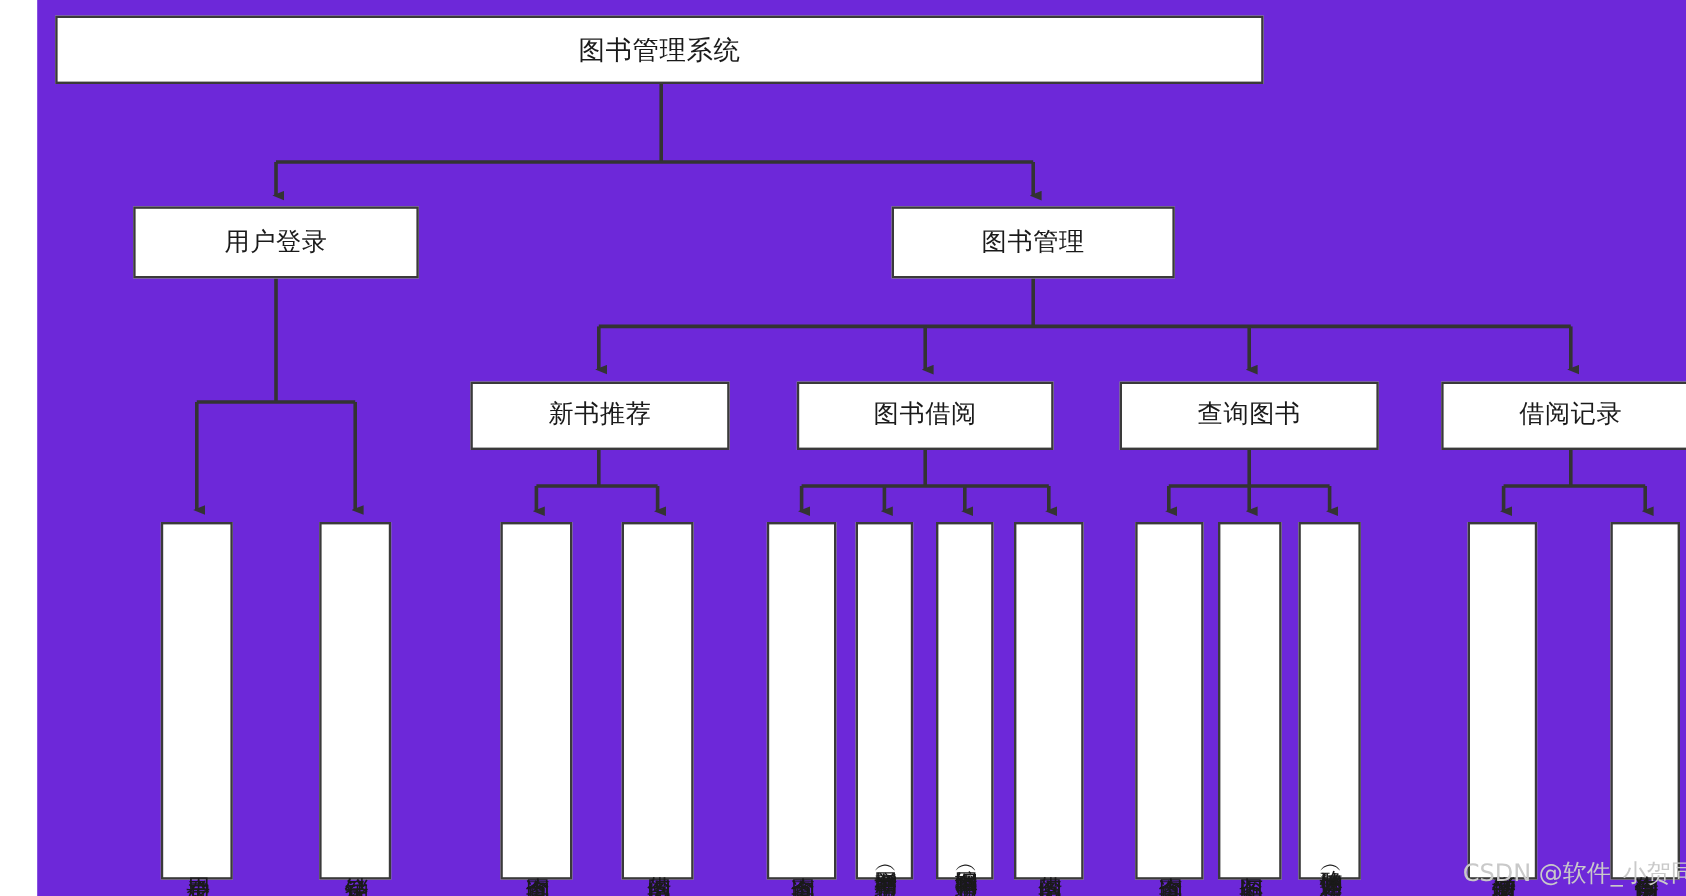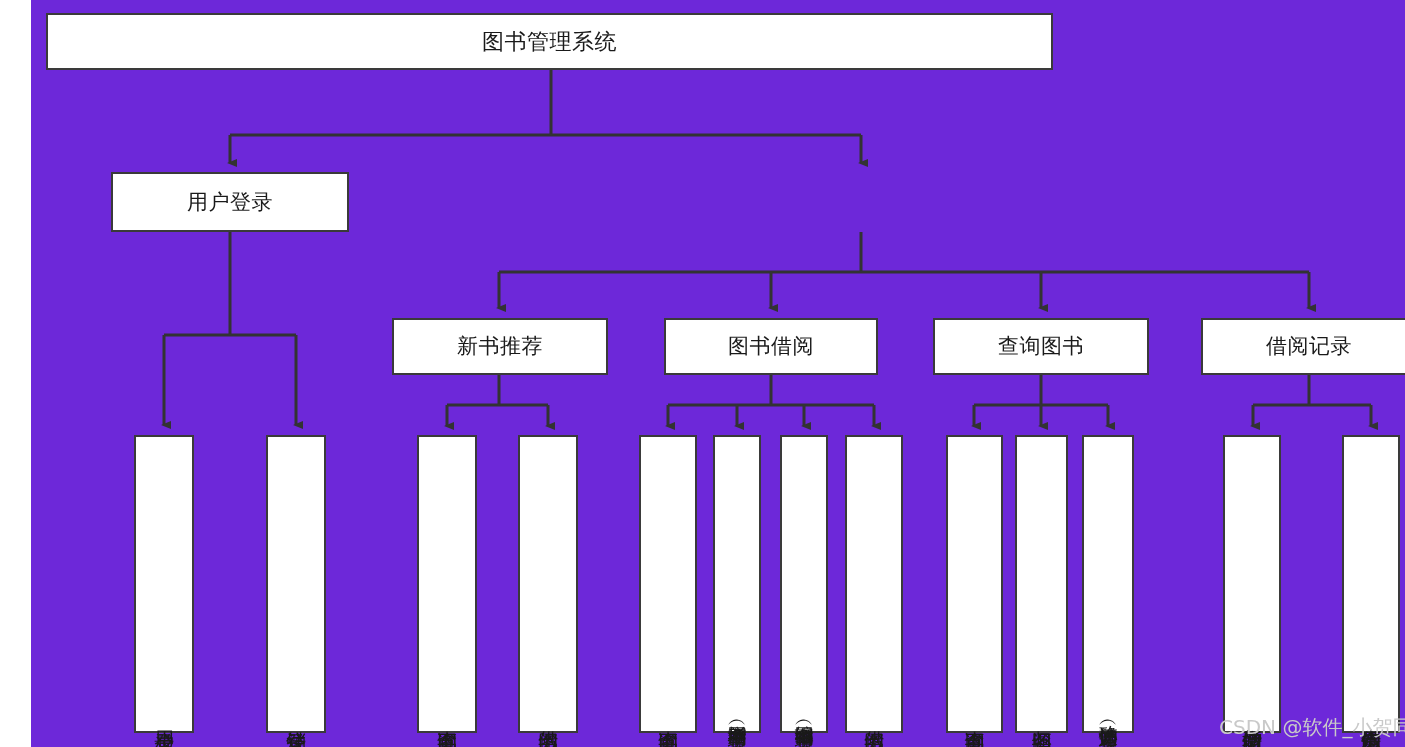"图书管理" div.node { html: none -> <div> <span>图书管理</span> </div> }
